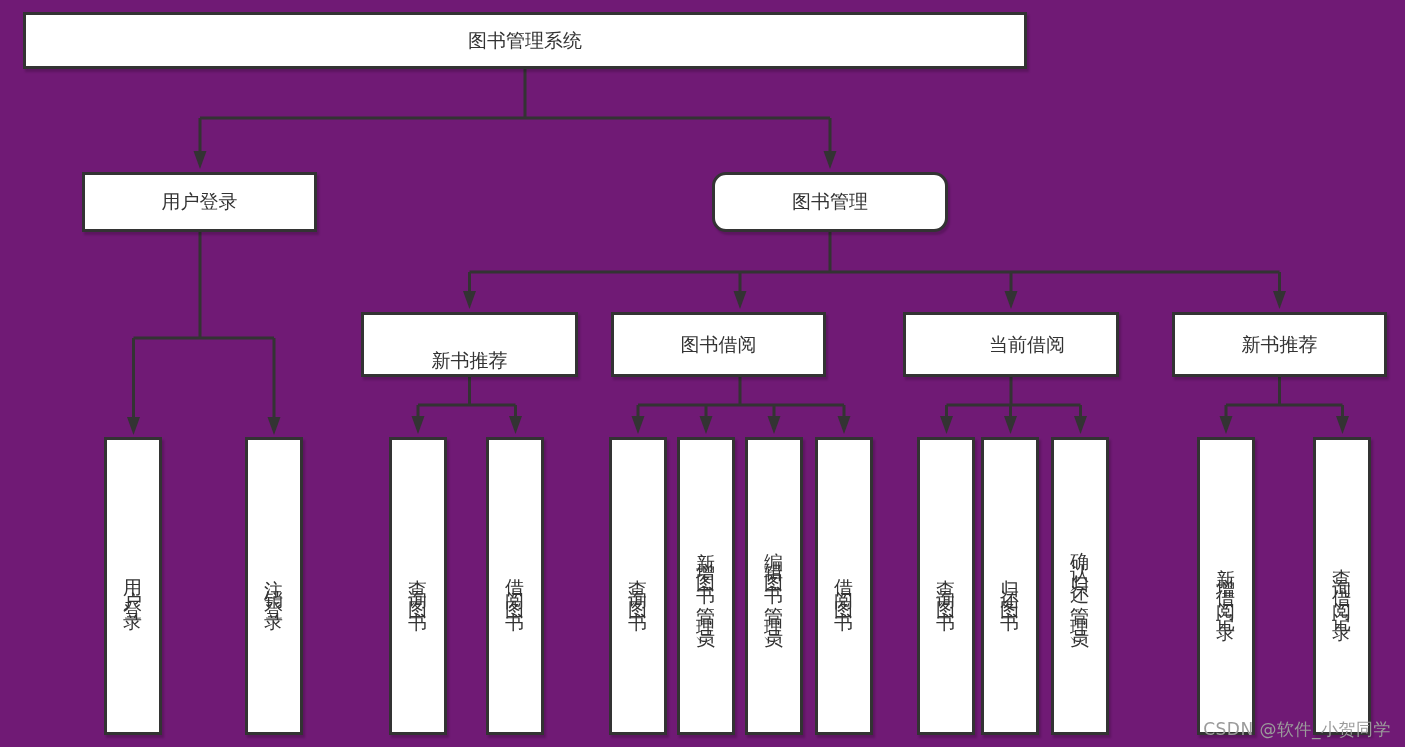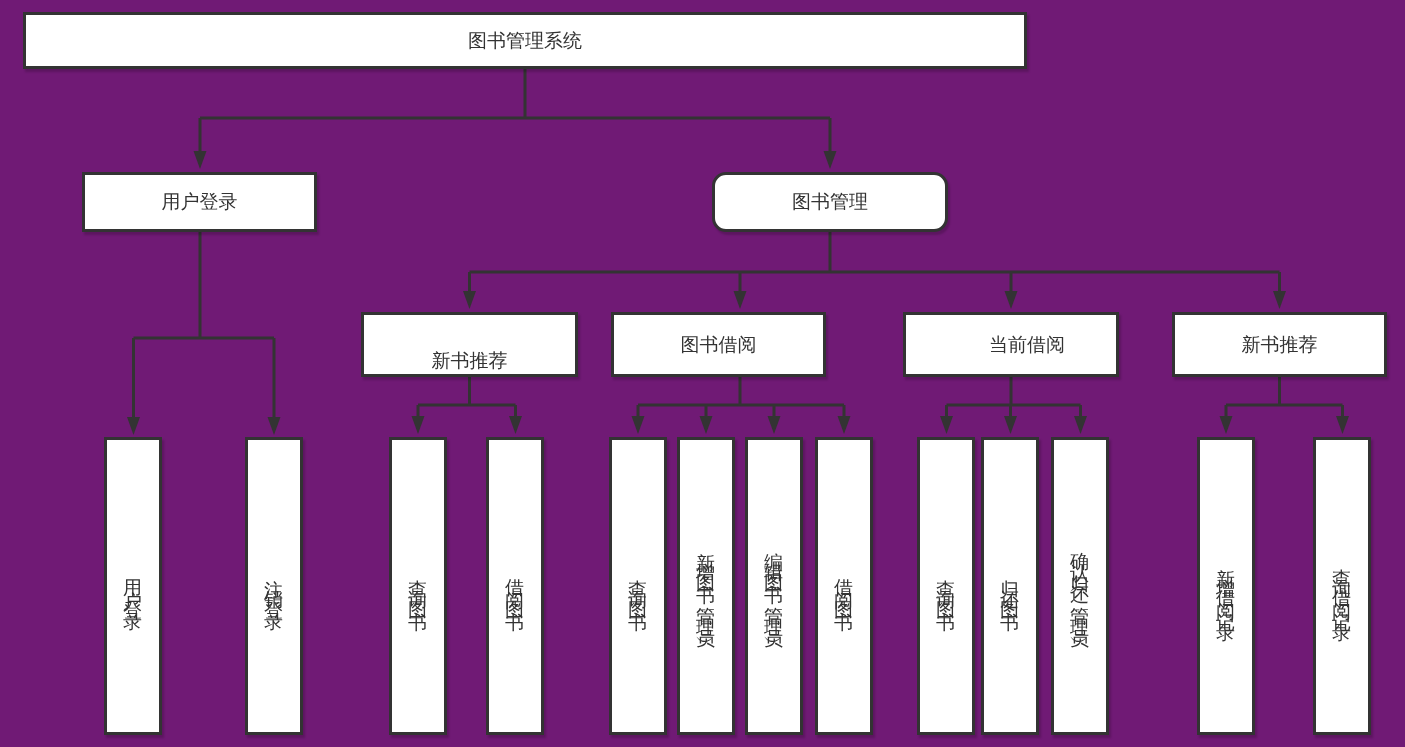"CSDN @软件_小贺同学" div.watermark { html: none -> <div>CSDN @软件_小贺同学</div> }
